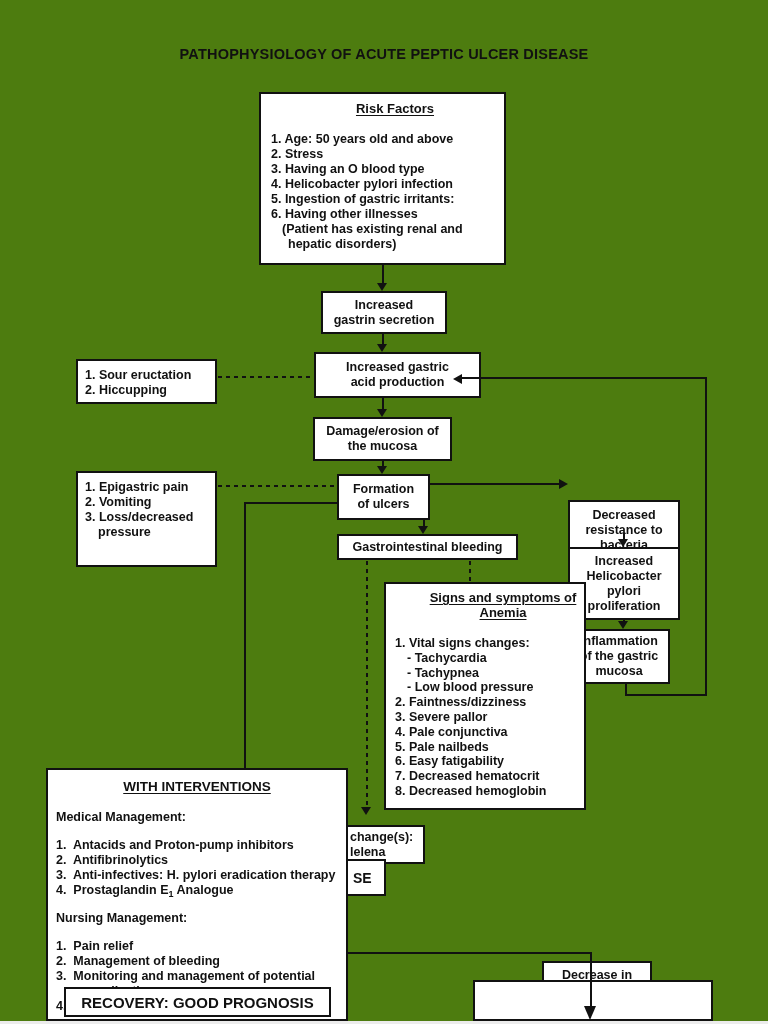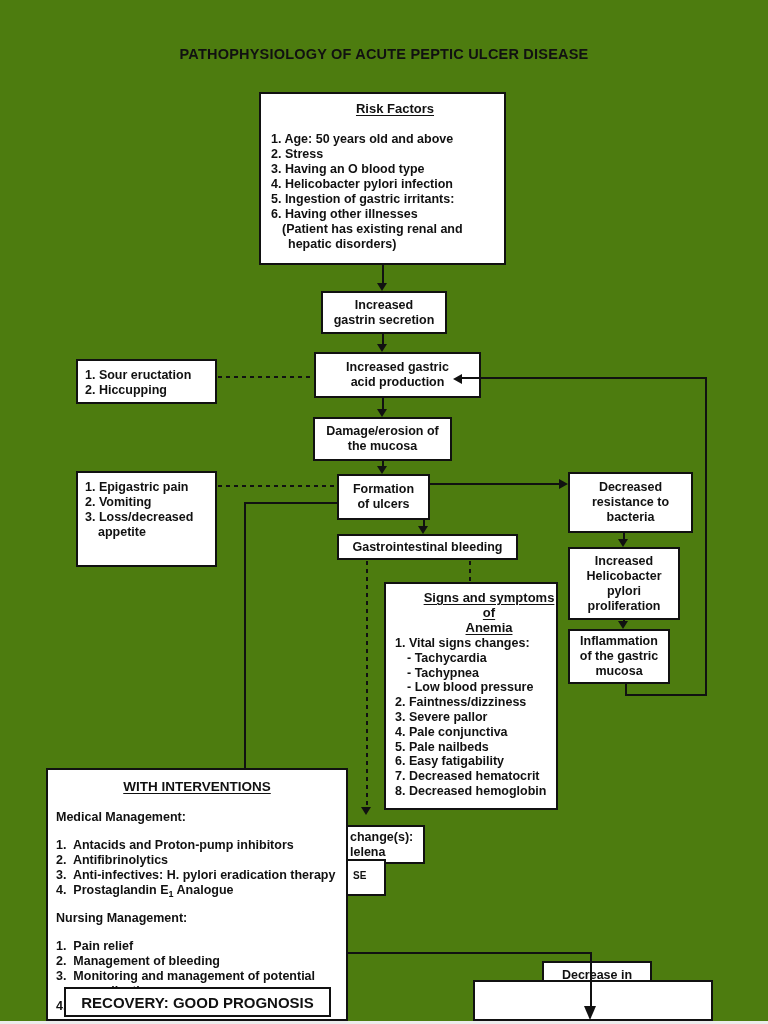"Decreased" div.box { top: 472px -> 500px; width: 125px -> 112px }
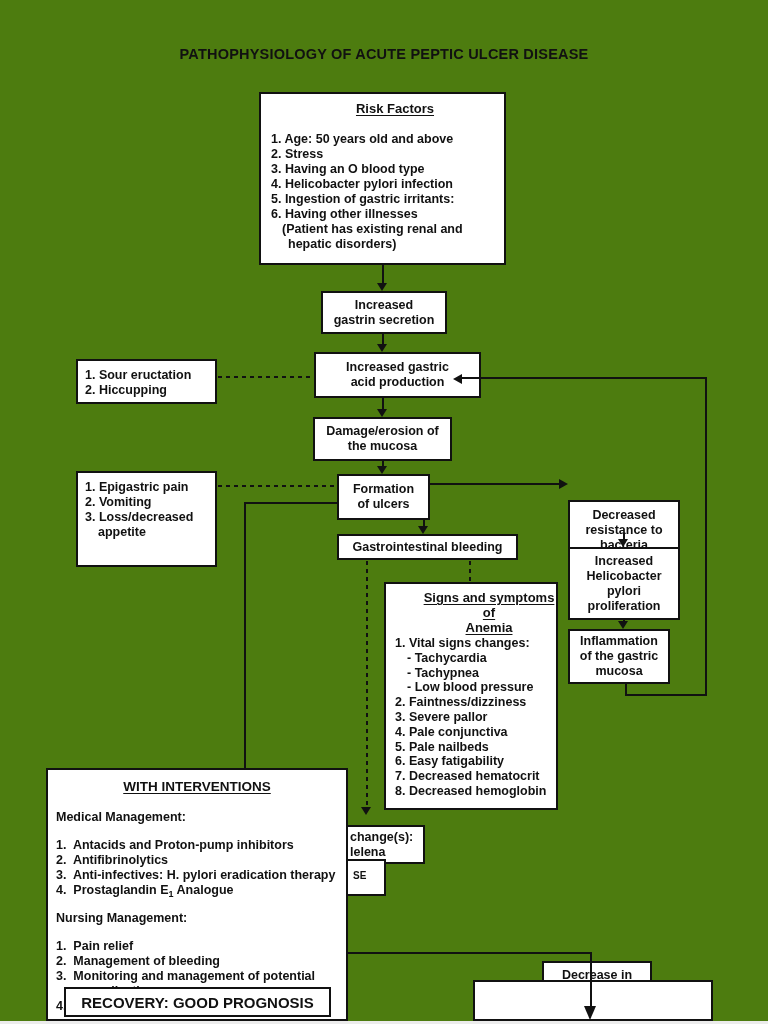"appetite" div.ind-e { text: appetite -> pressure }
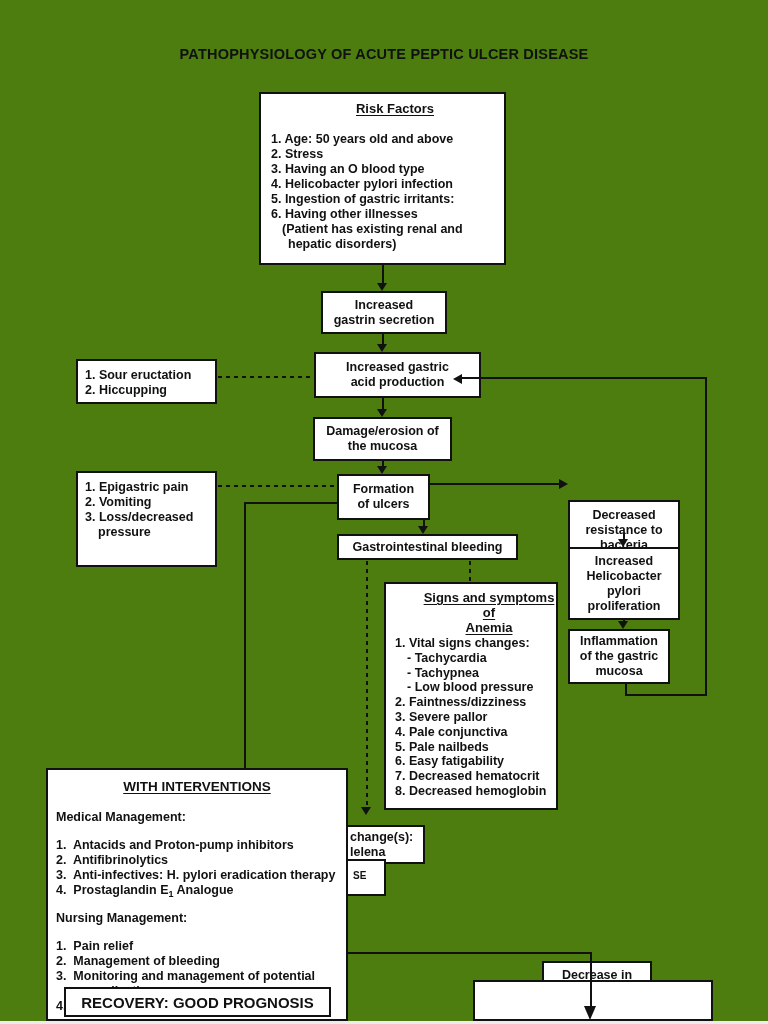"Signs and symptoms of" div.box { width: 174px -> 202px }
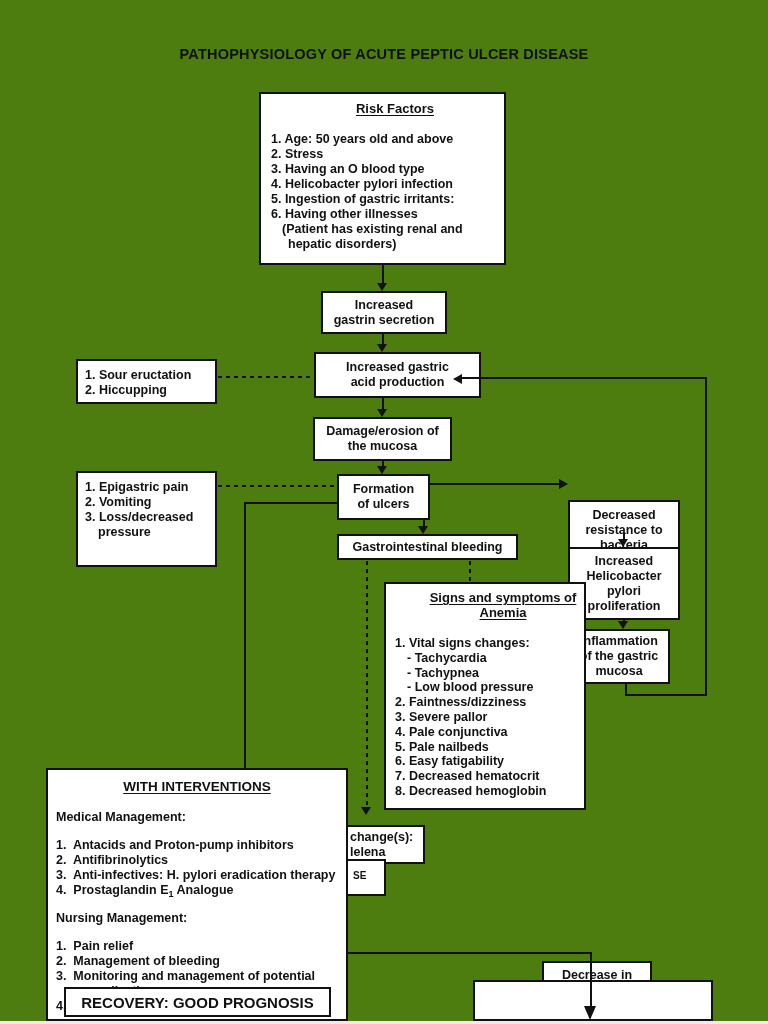"SE" div { font-size: 10px -> 14px }
